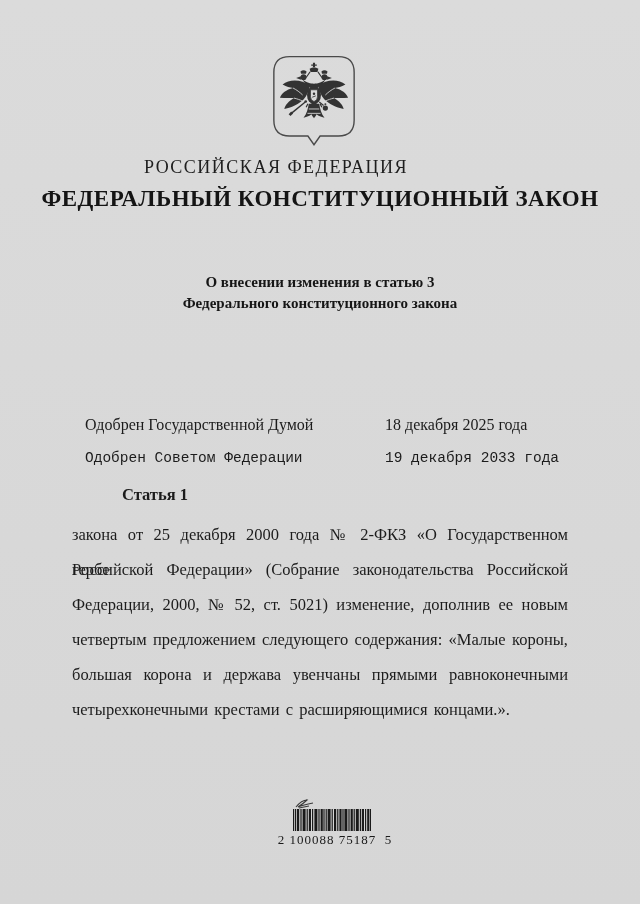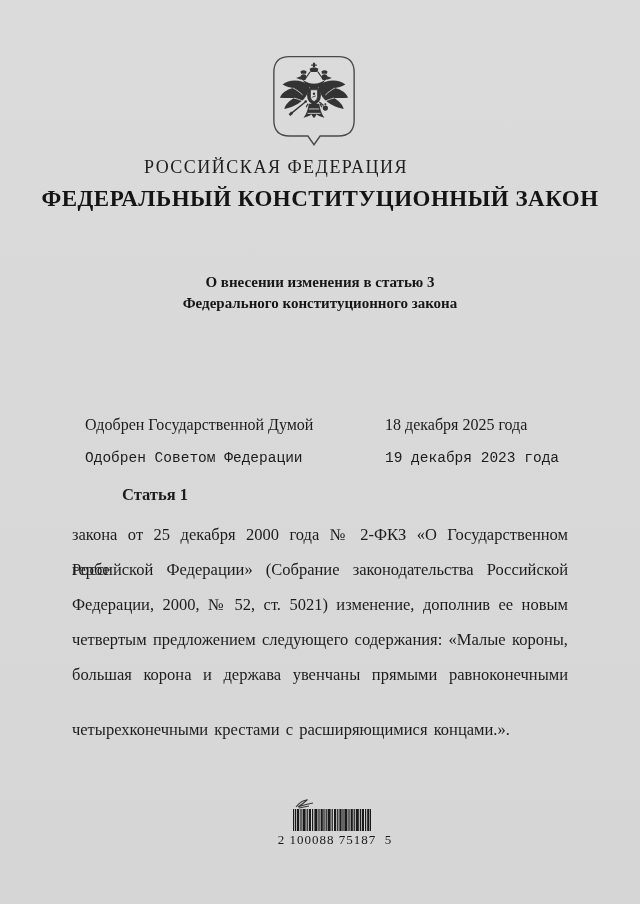"19 декабря 2023 года" span.approval-date { text: 2023 -> 2033 }
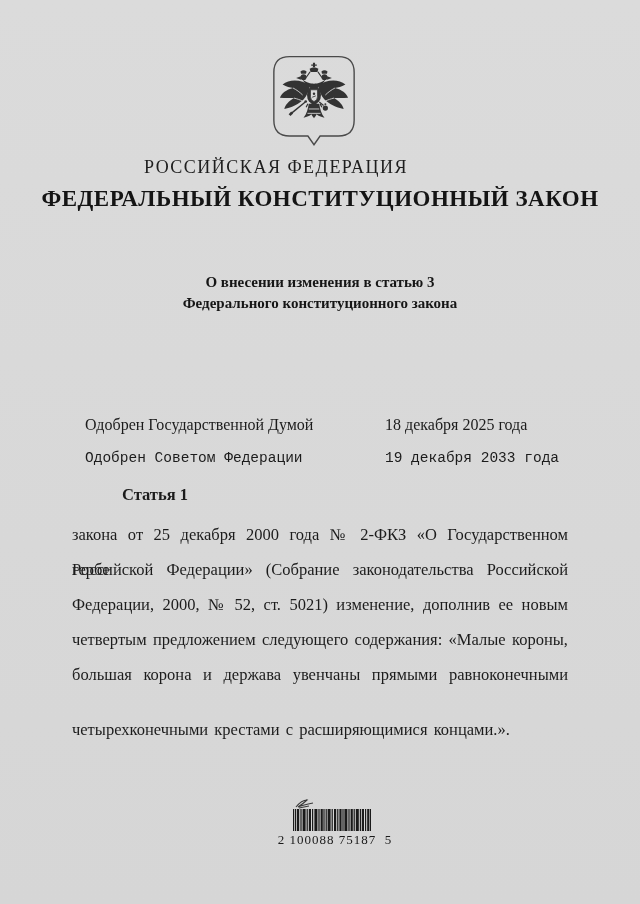"четырехконечными крестами с" .body-line.last { margin-top: 20px -> none }
